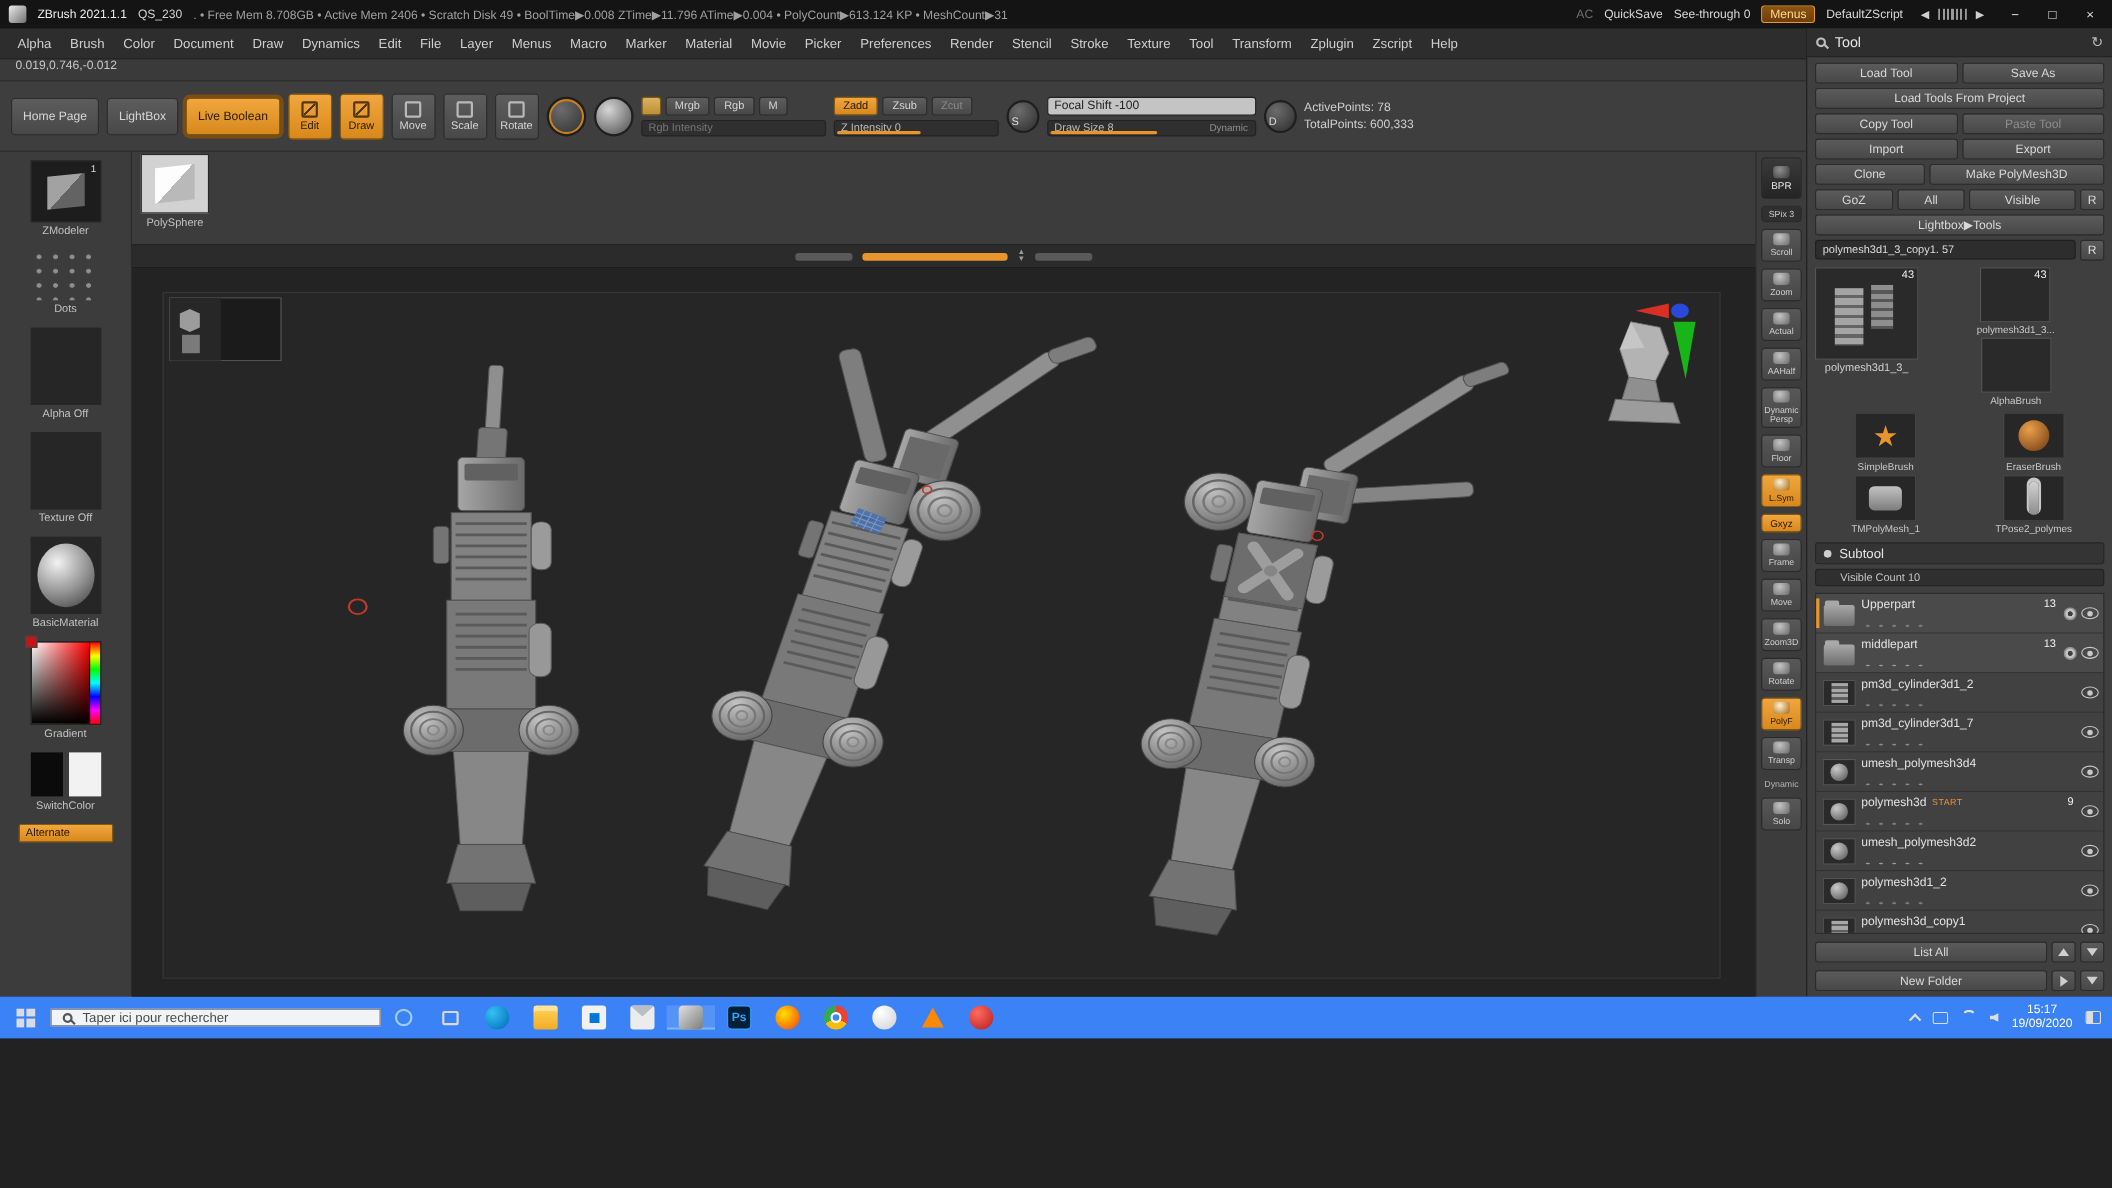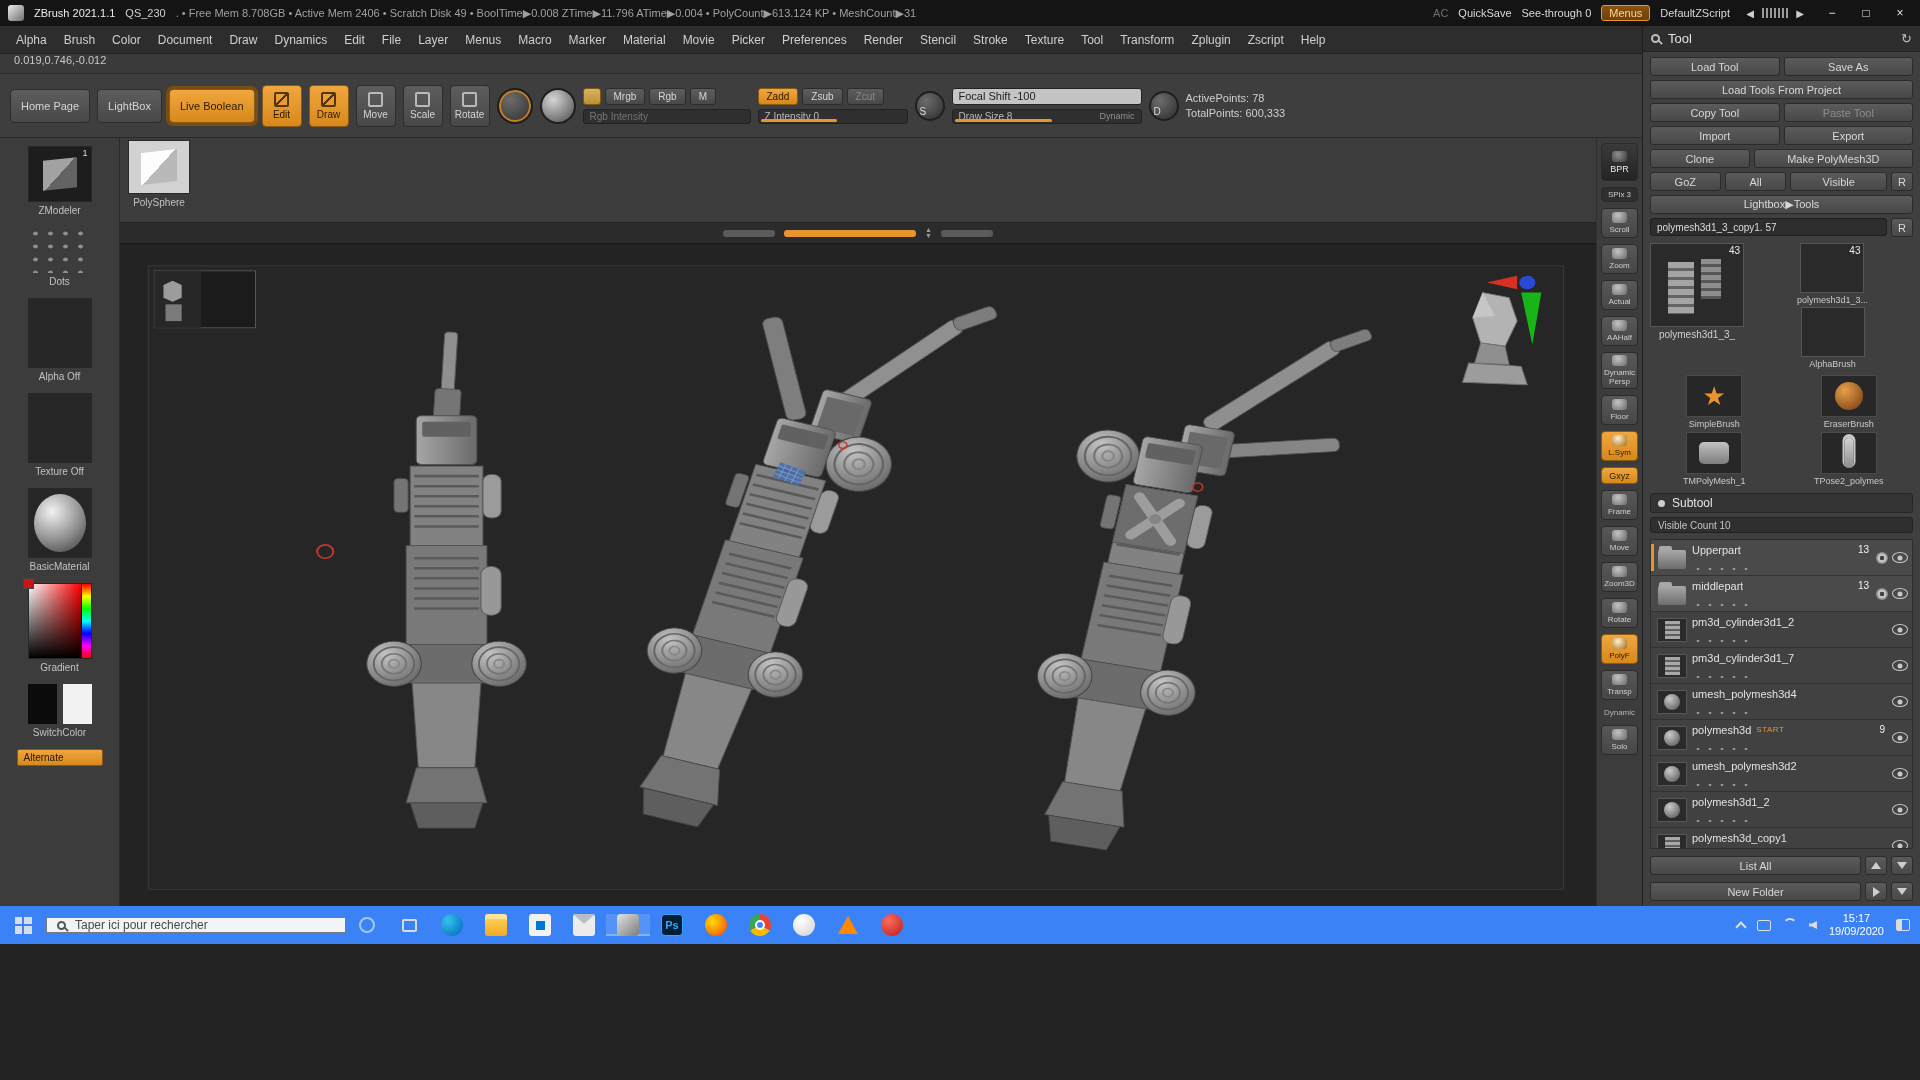"Visible Count 10" .sub-count { padding: 0 7px -> 0 22px }
